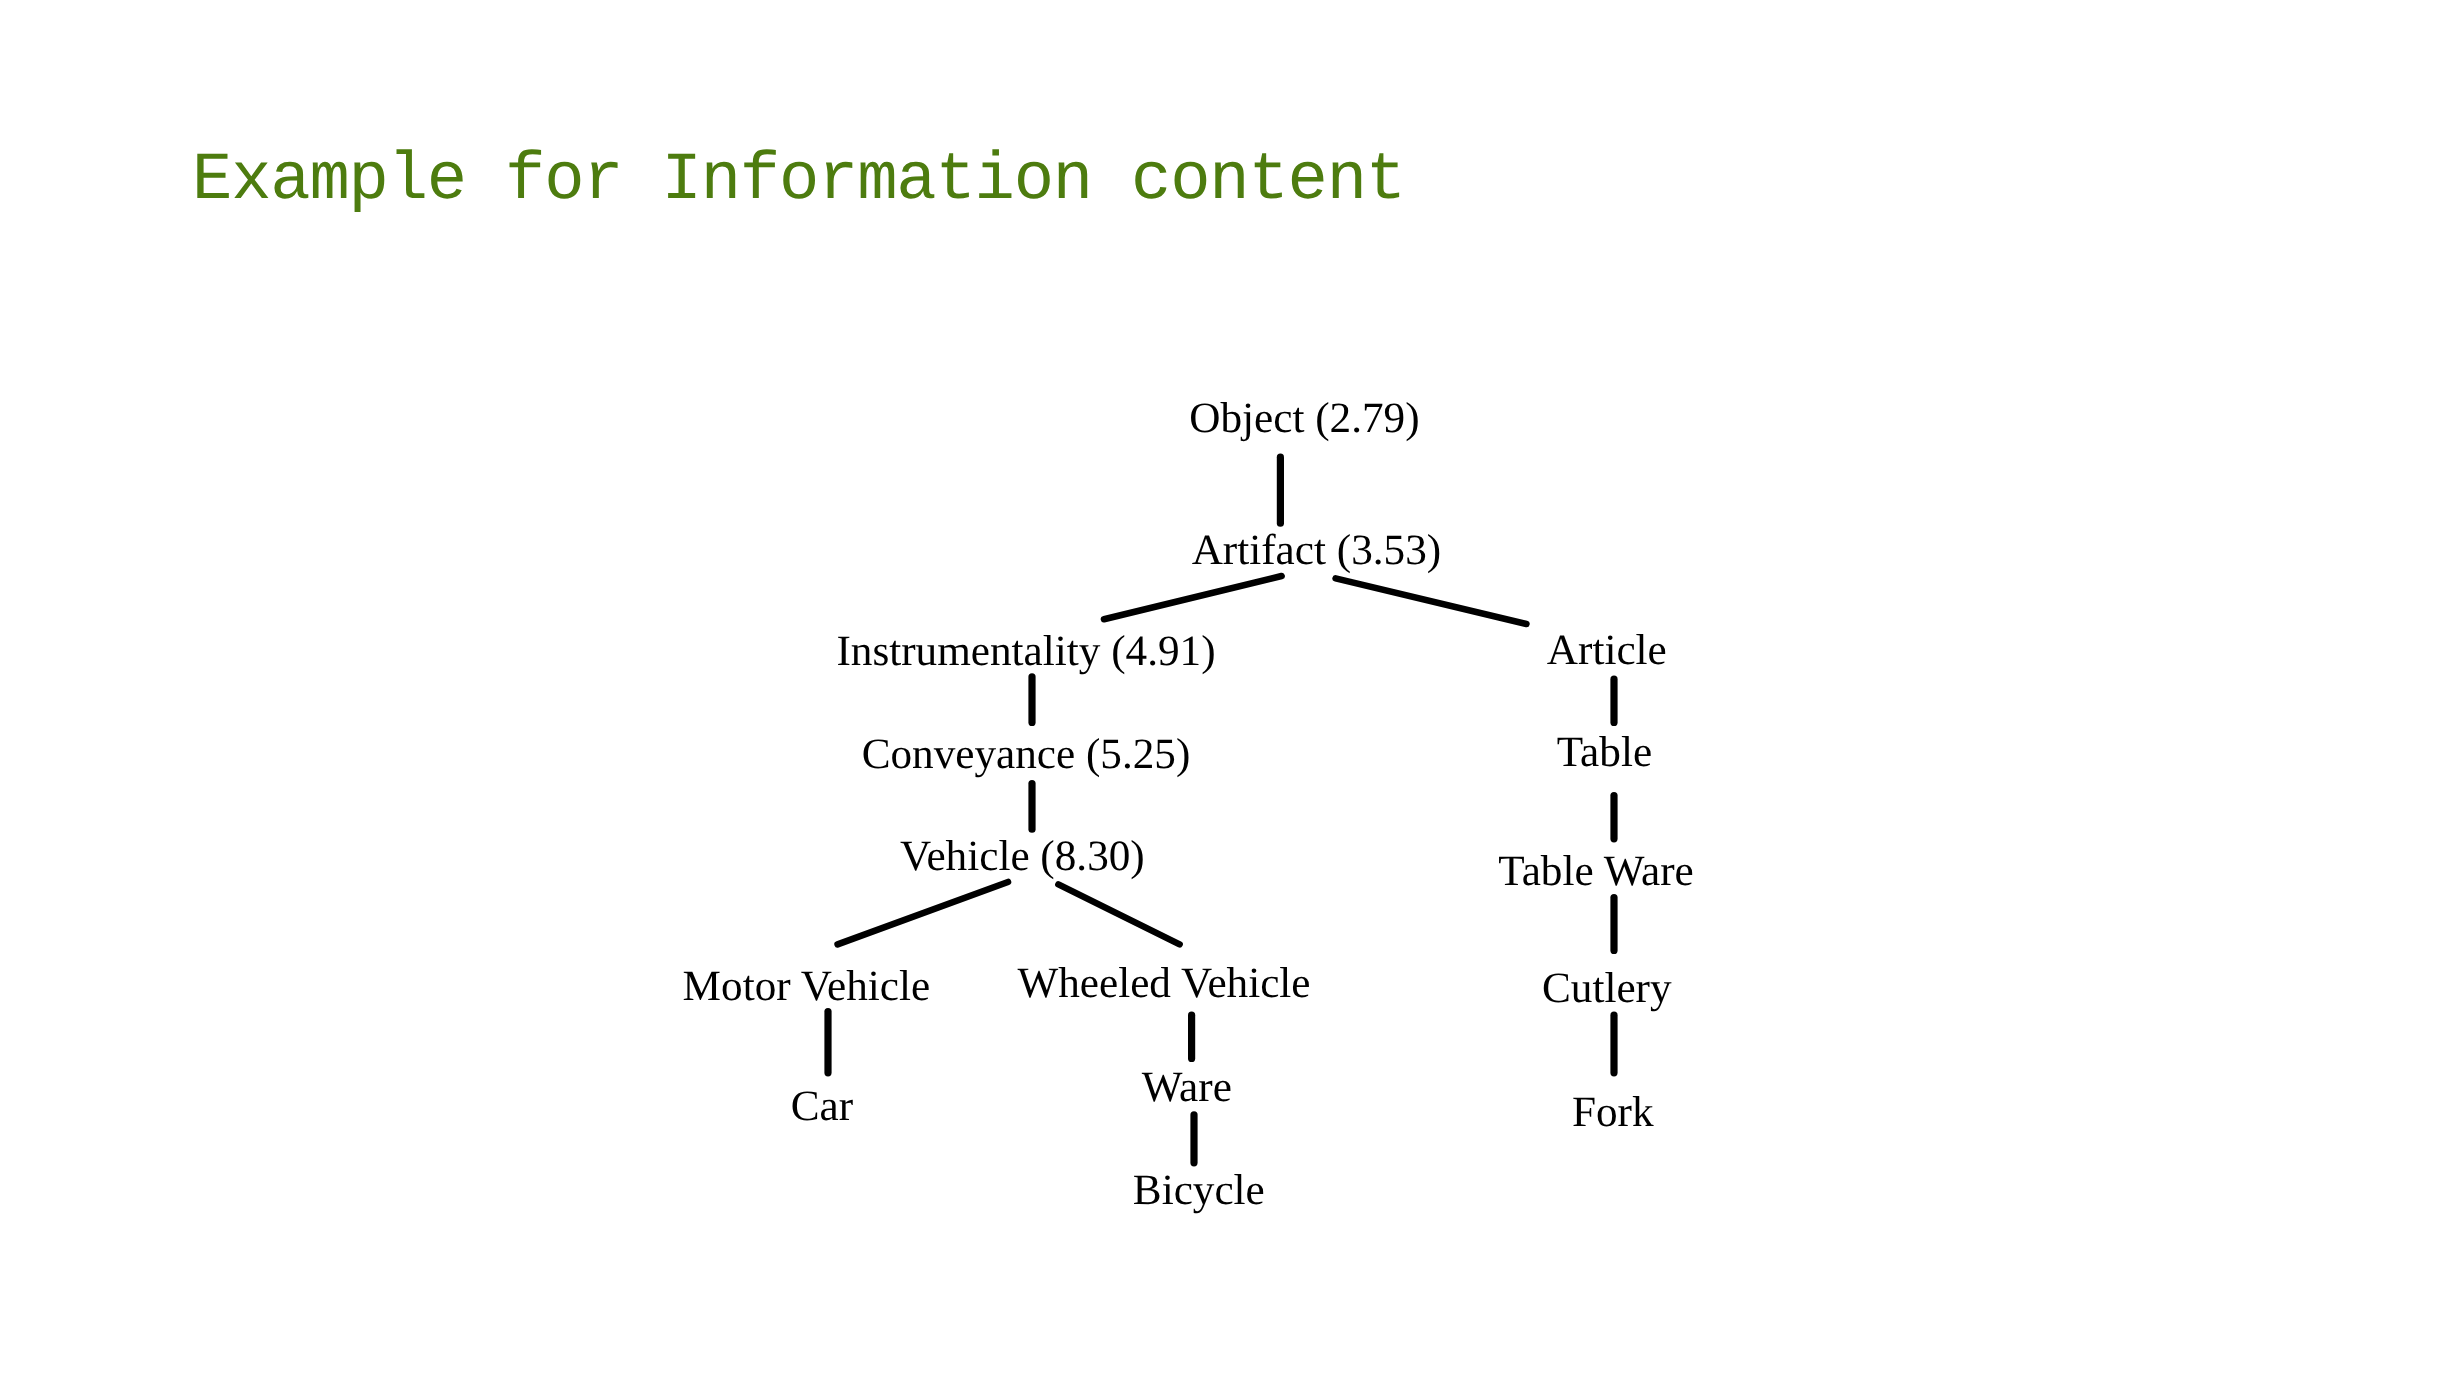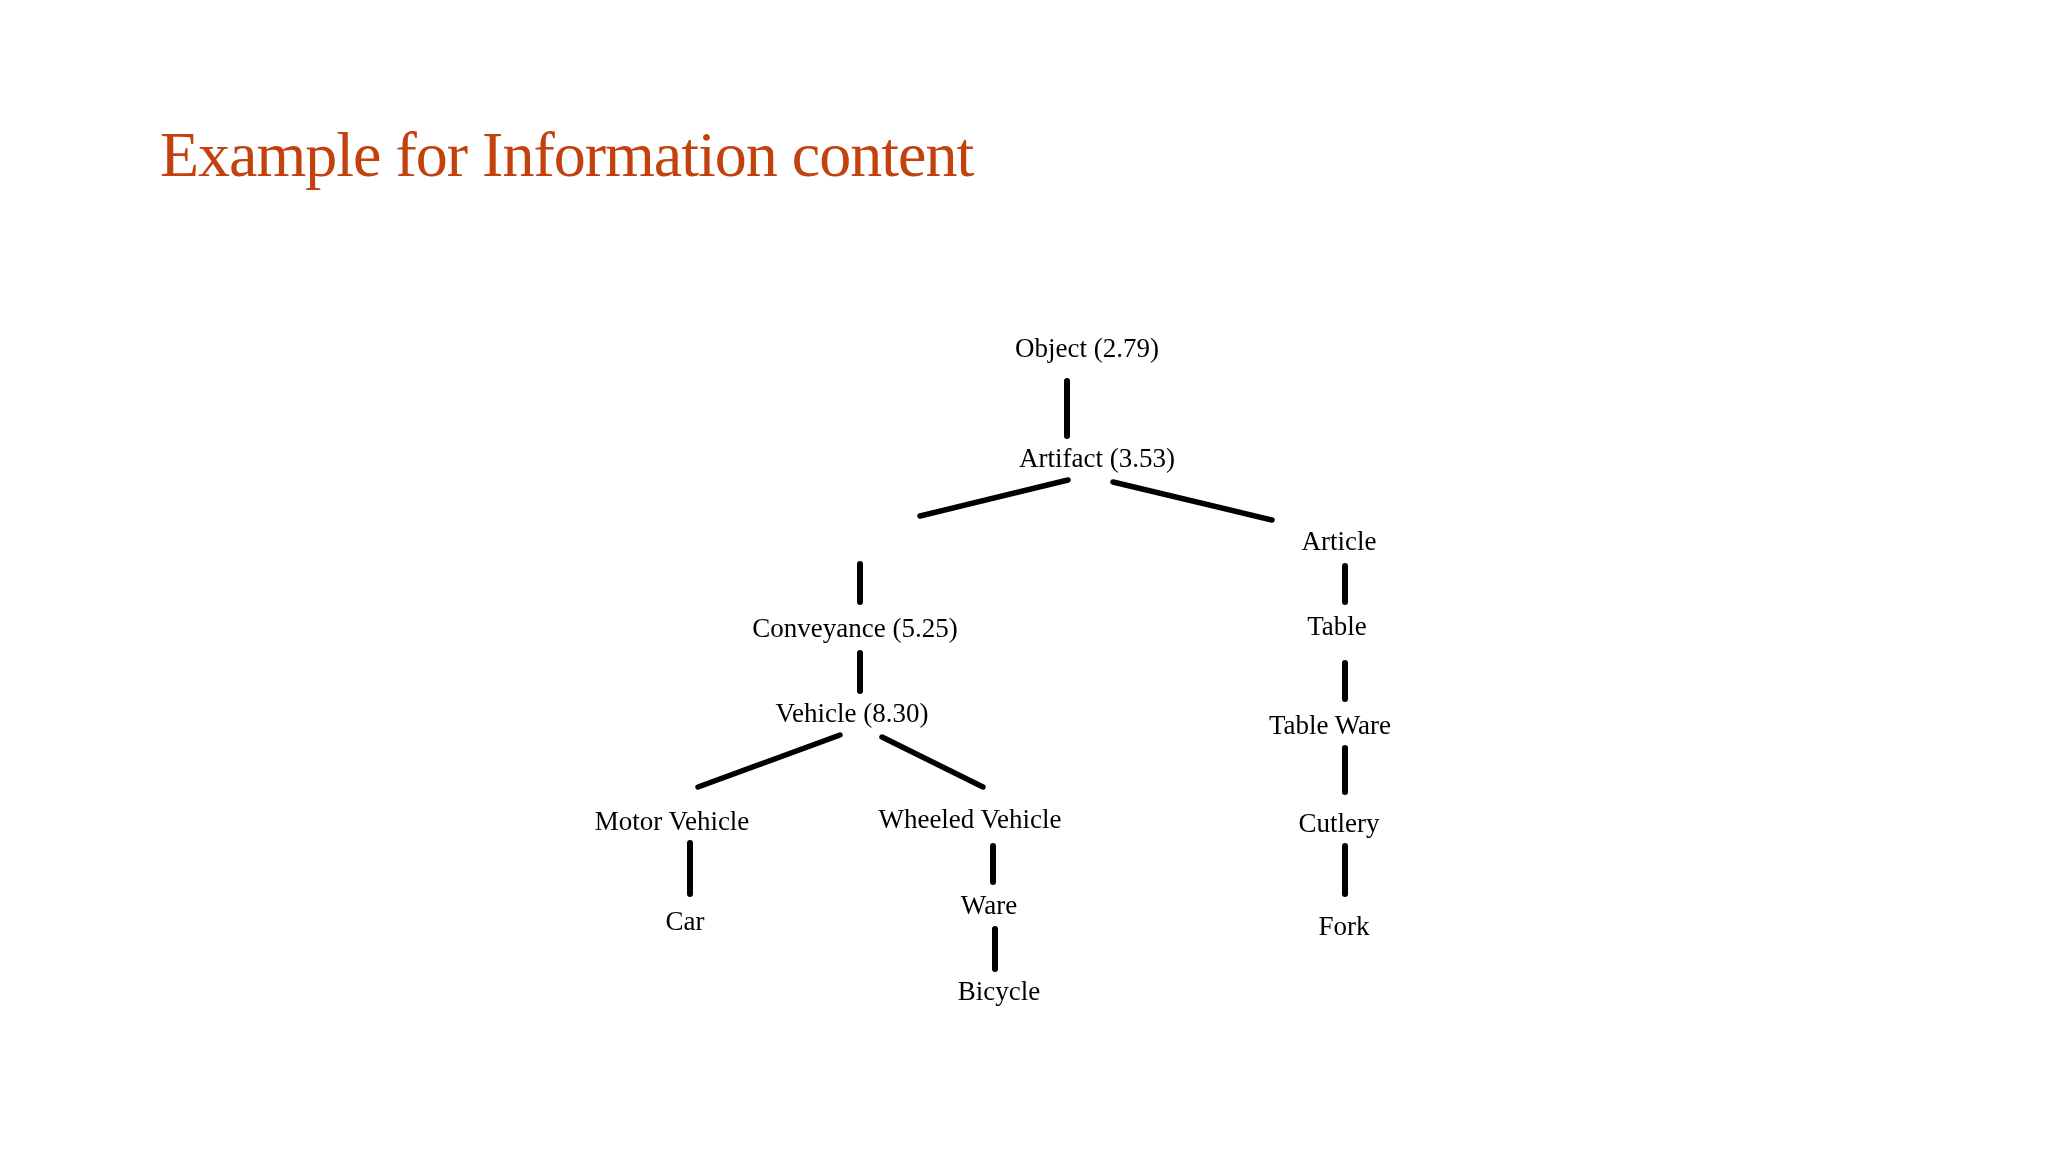"Example for Information content" .slide-title { color: #c2410c -> #4d7c0f; font-family: Liberation Serif, serif -> Liberation Mono, monospace; font-size: 64px -> 56px }
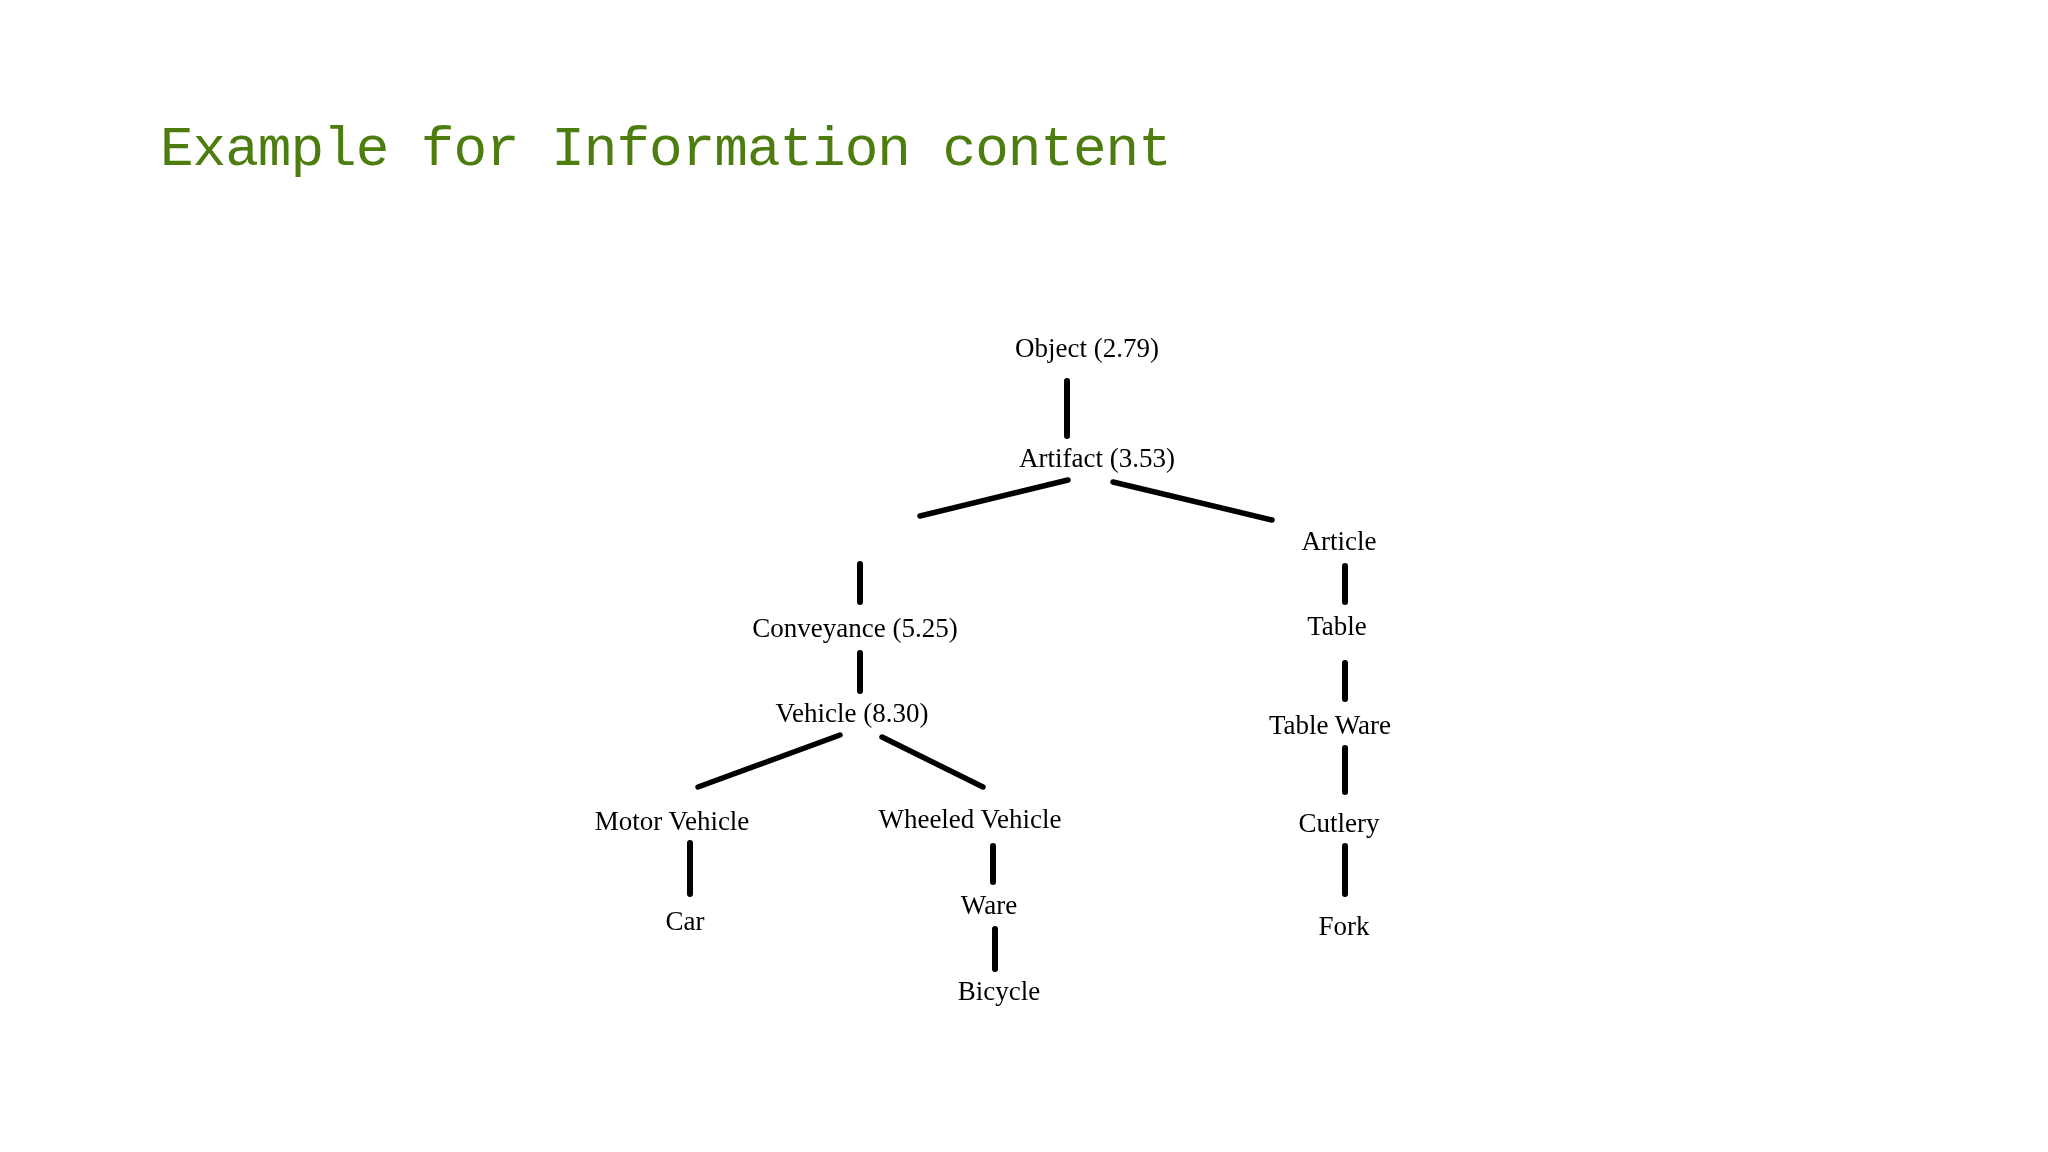"Object (2.79)" .node { font-size: 27px -> 36px }
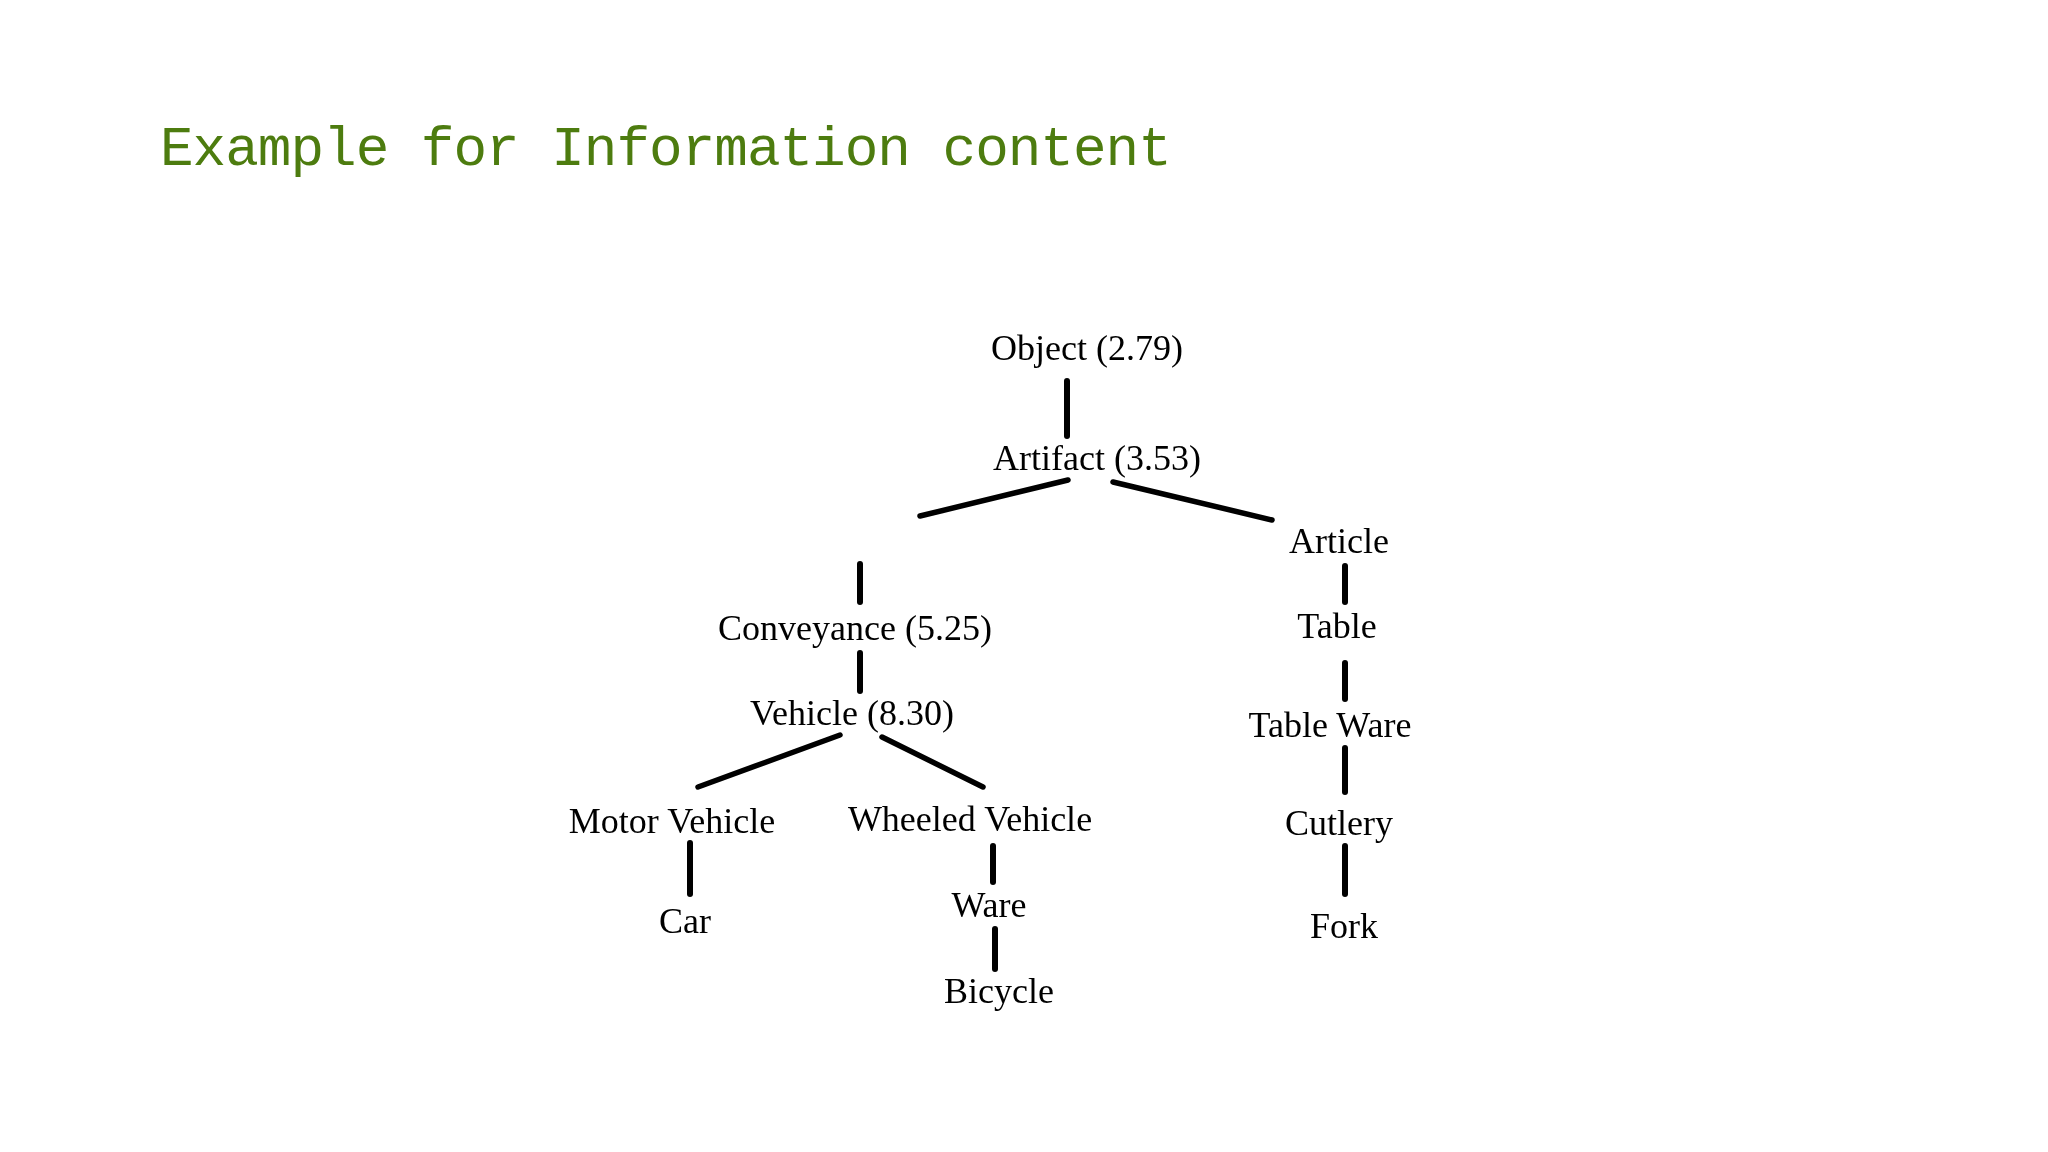"Instrumentality (4.91)" div.node { html: none -> <div>Instrumentality (4.91)</div> }
